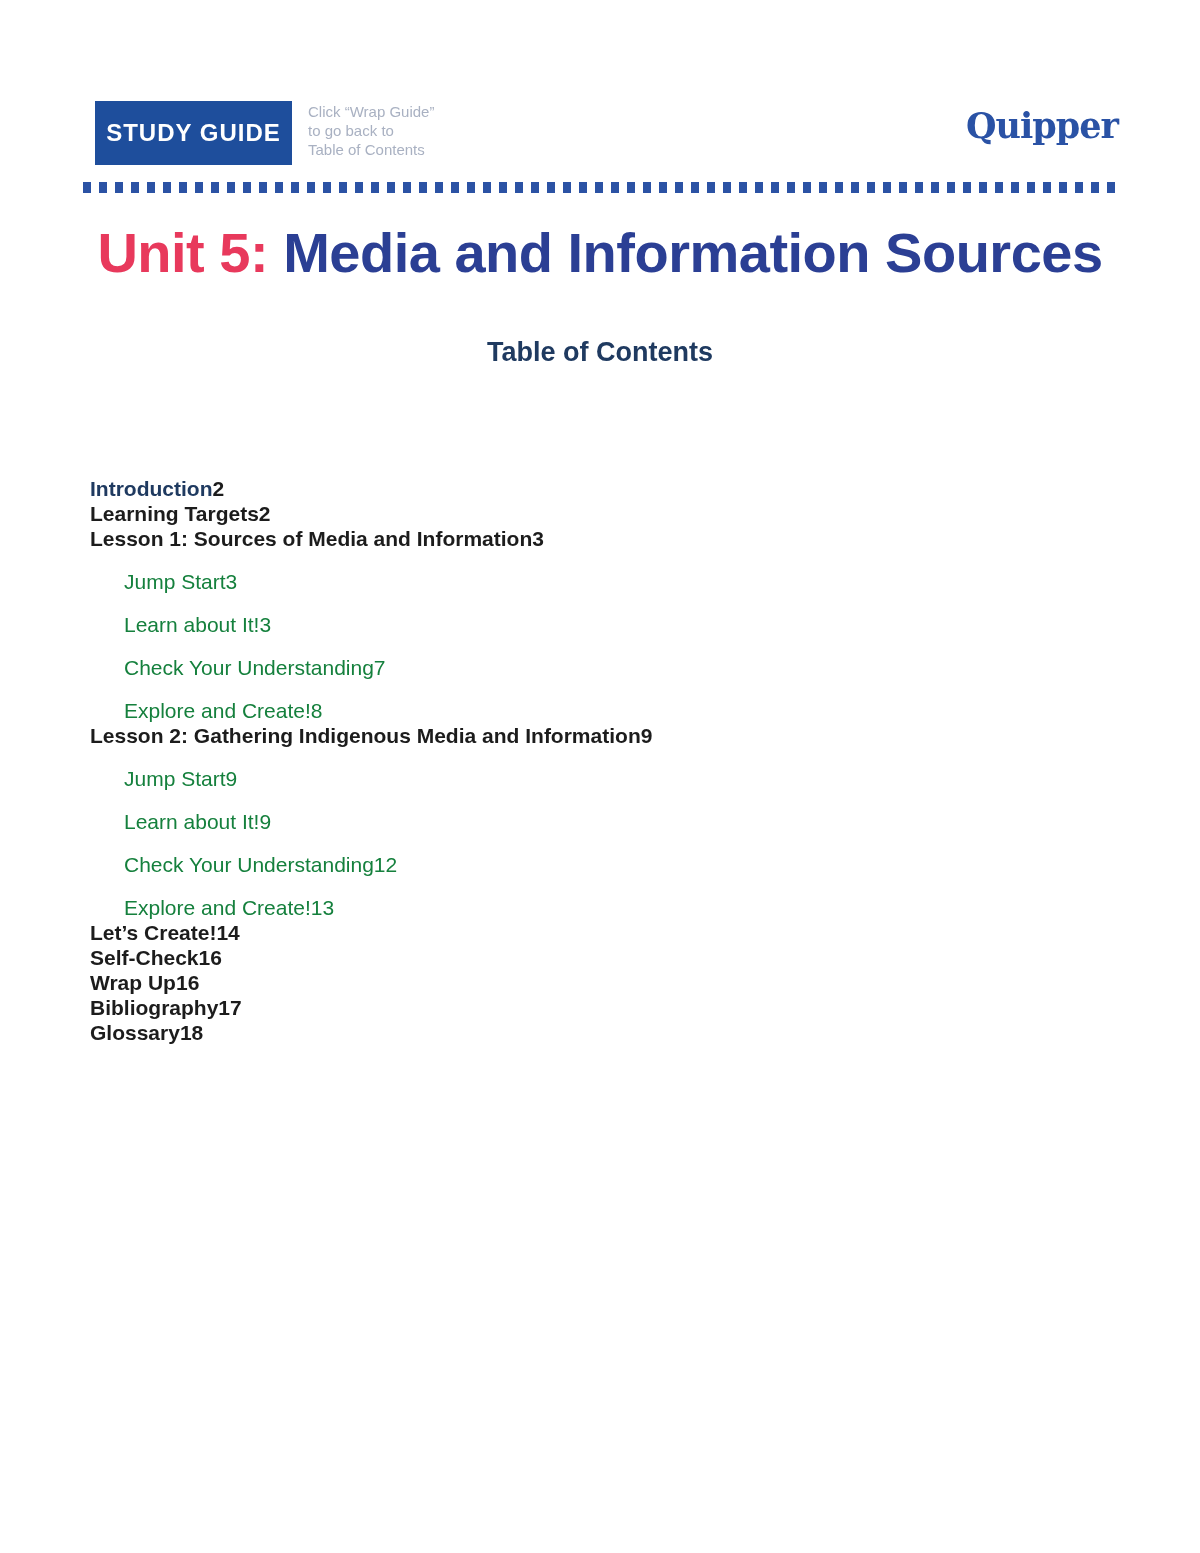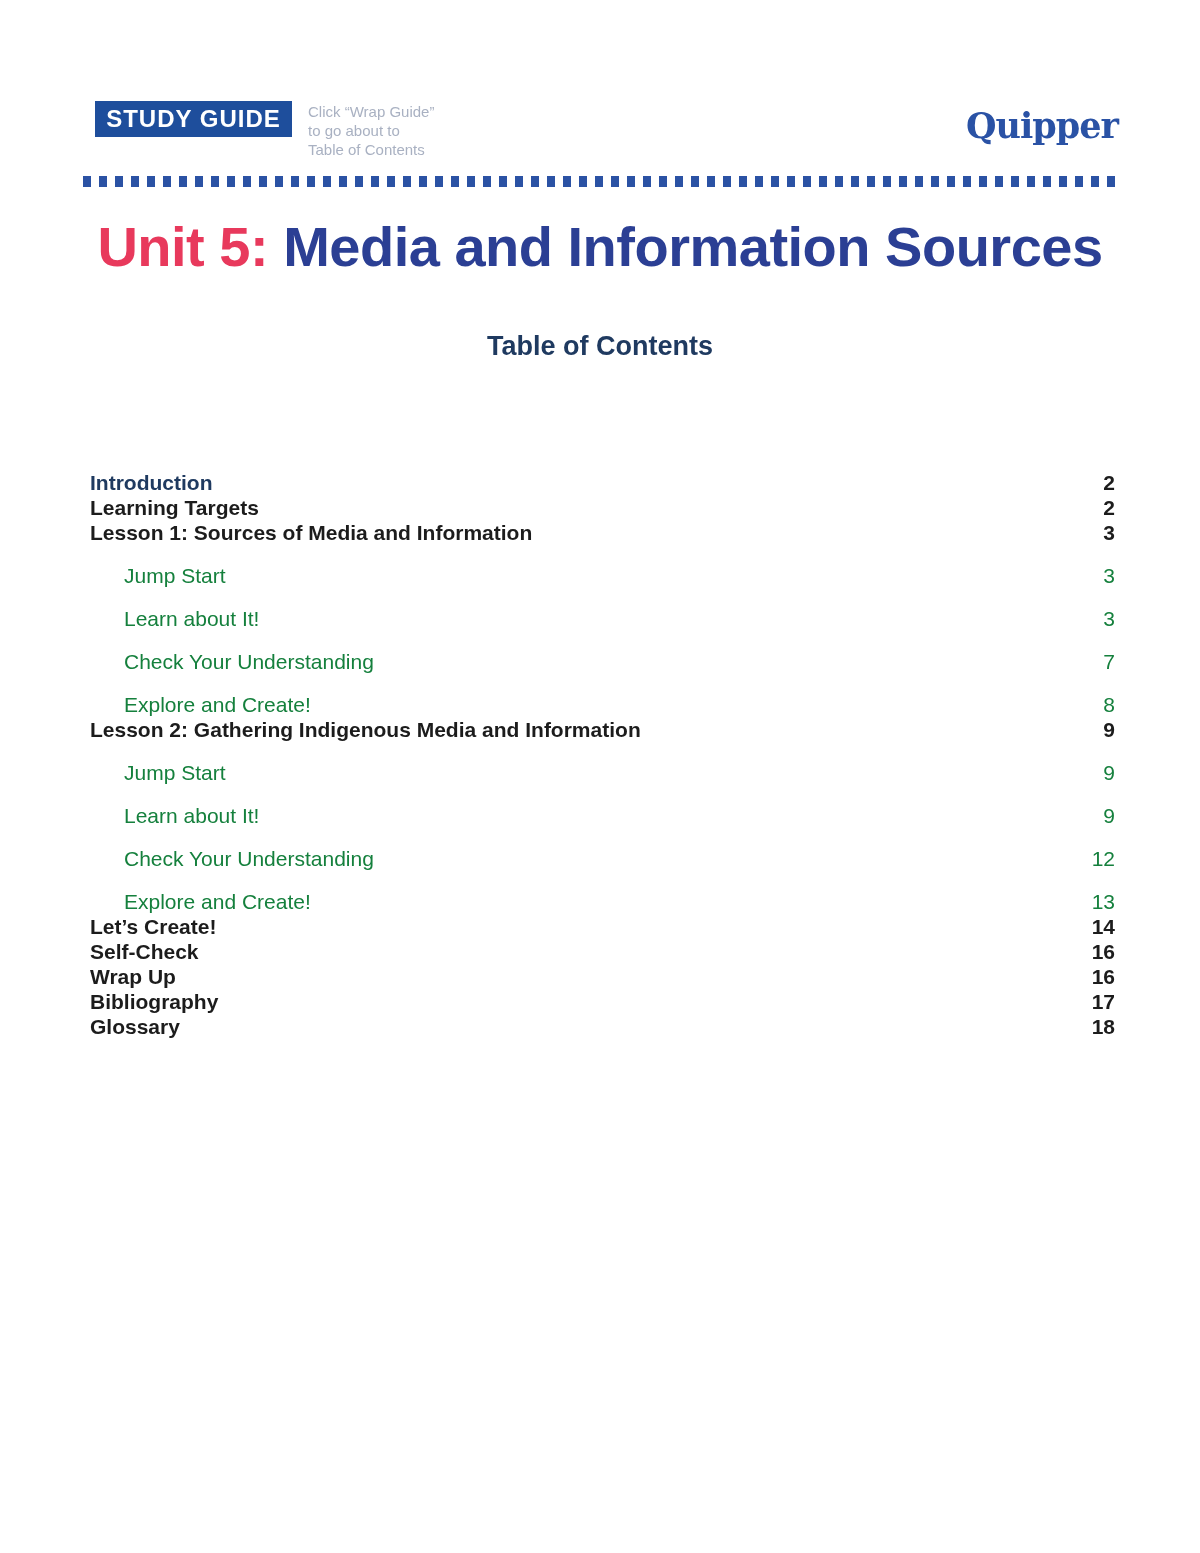"STUDY GUIDE" .sg-button { height: 36px -> 64px }
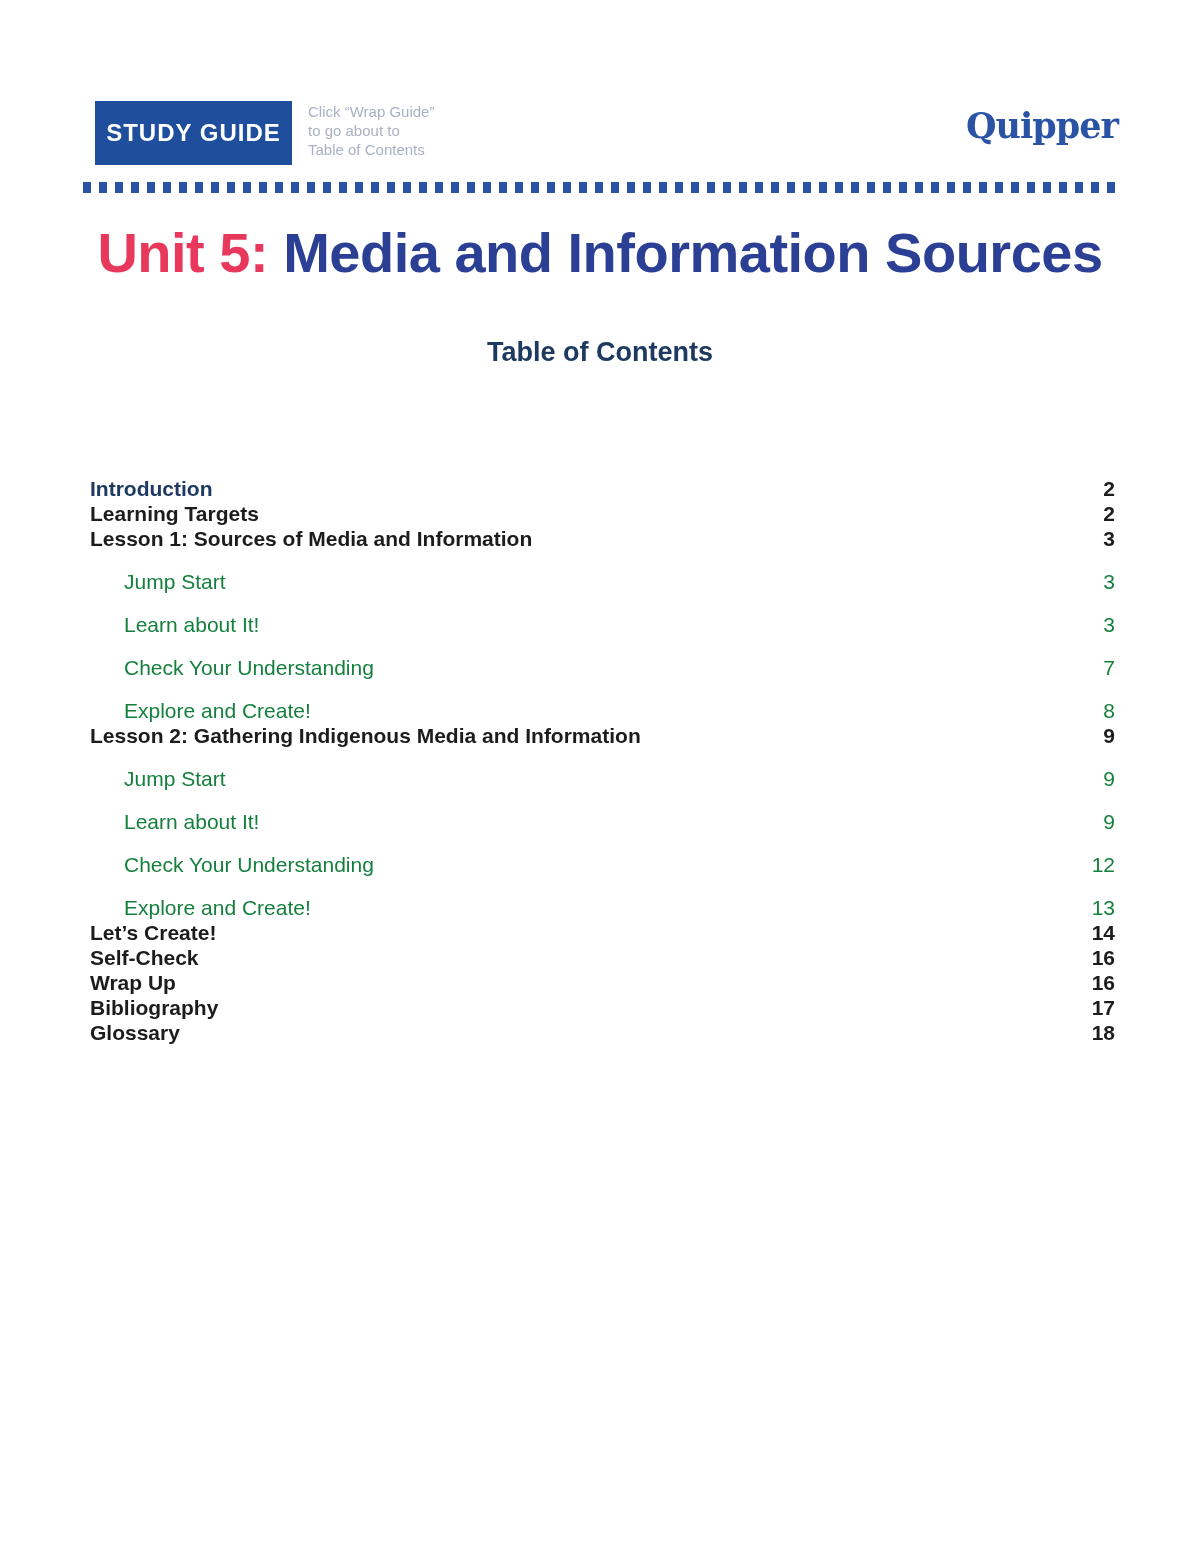"to go about to" div { text: about -> back }
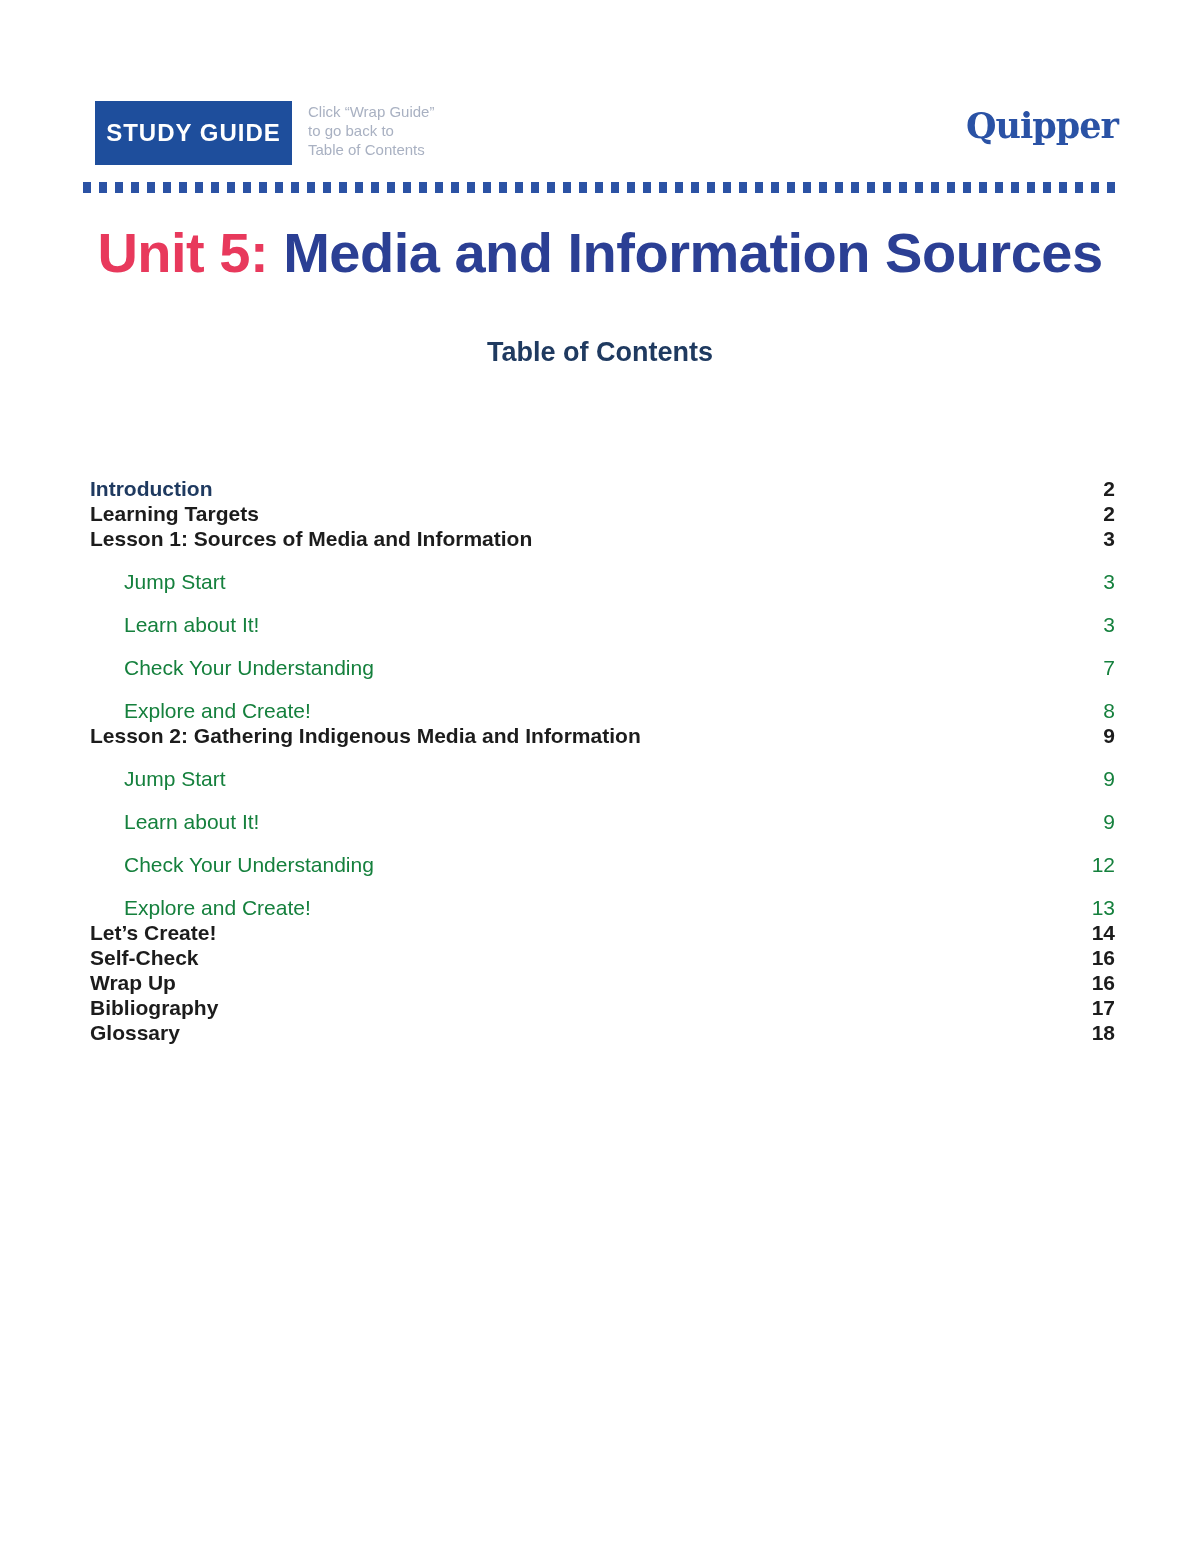"Introduction" .toc-row { justify-content: space-between -> none }
